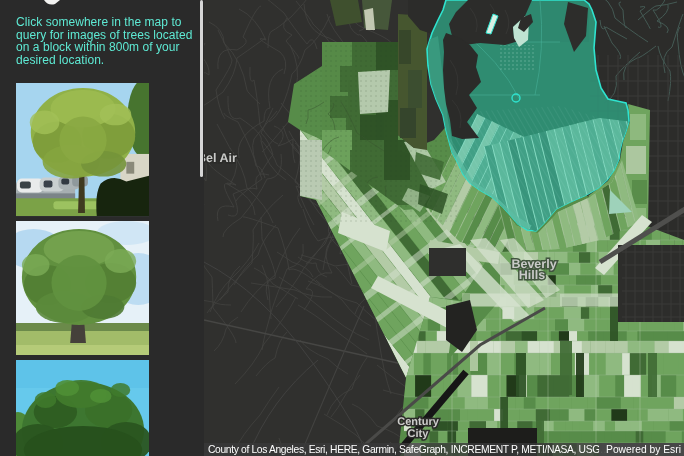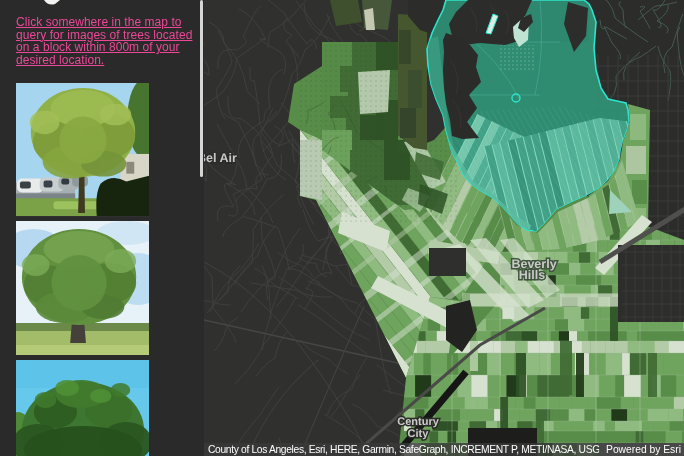"Click somewhere in the map" #instr { color: #ec4899 -> #5eead4; text-decoration: underline -> none }
